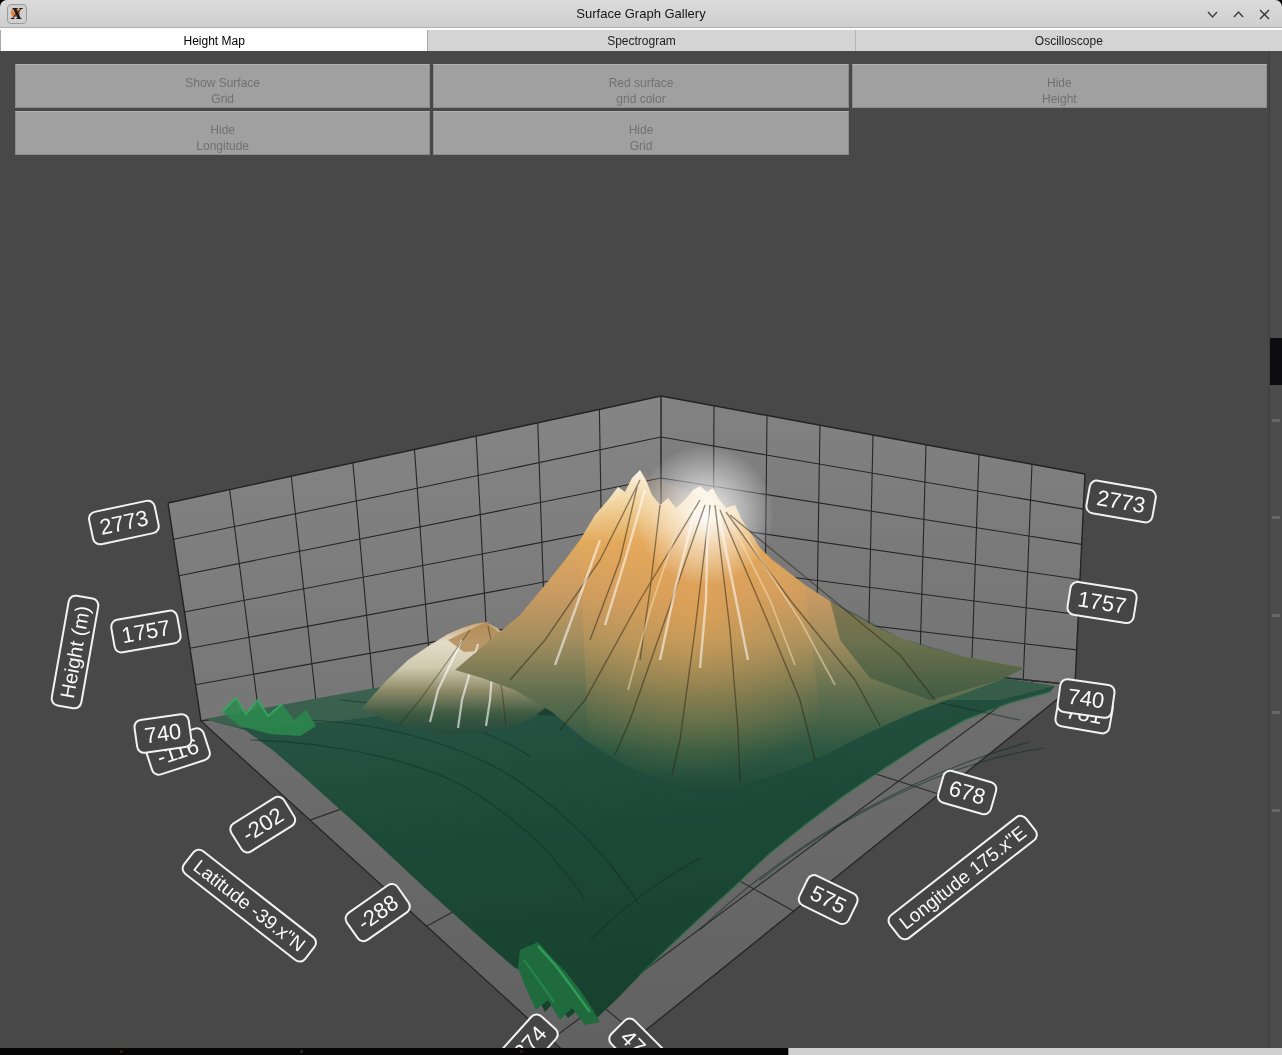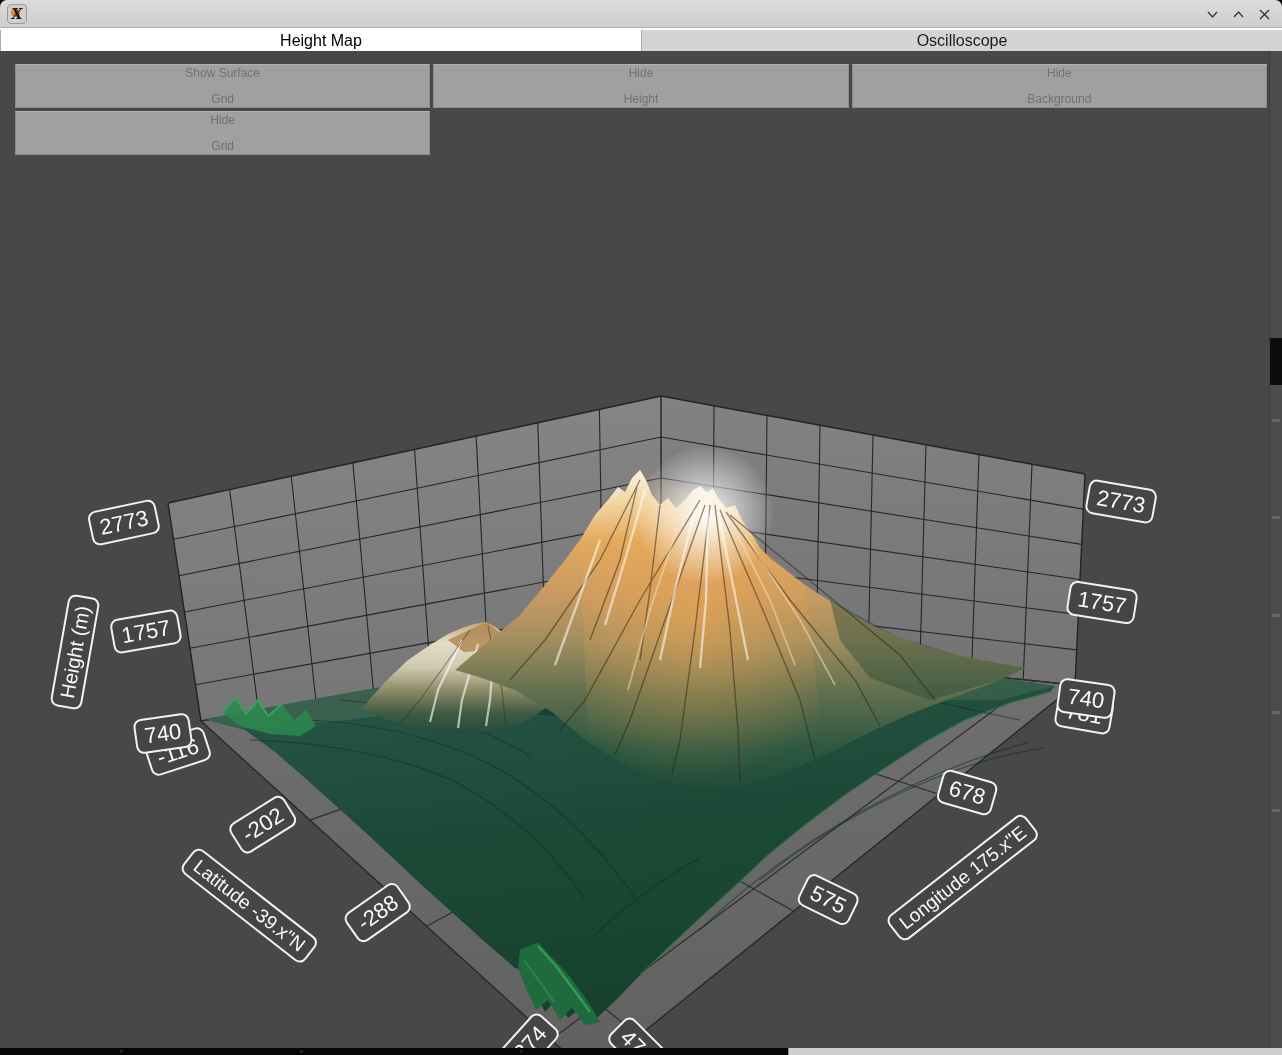"Surface Graph Gallery" div.title-text { html: none -> <div>Surface Graph Gallery</div> }
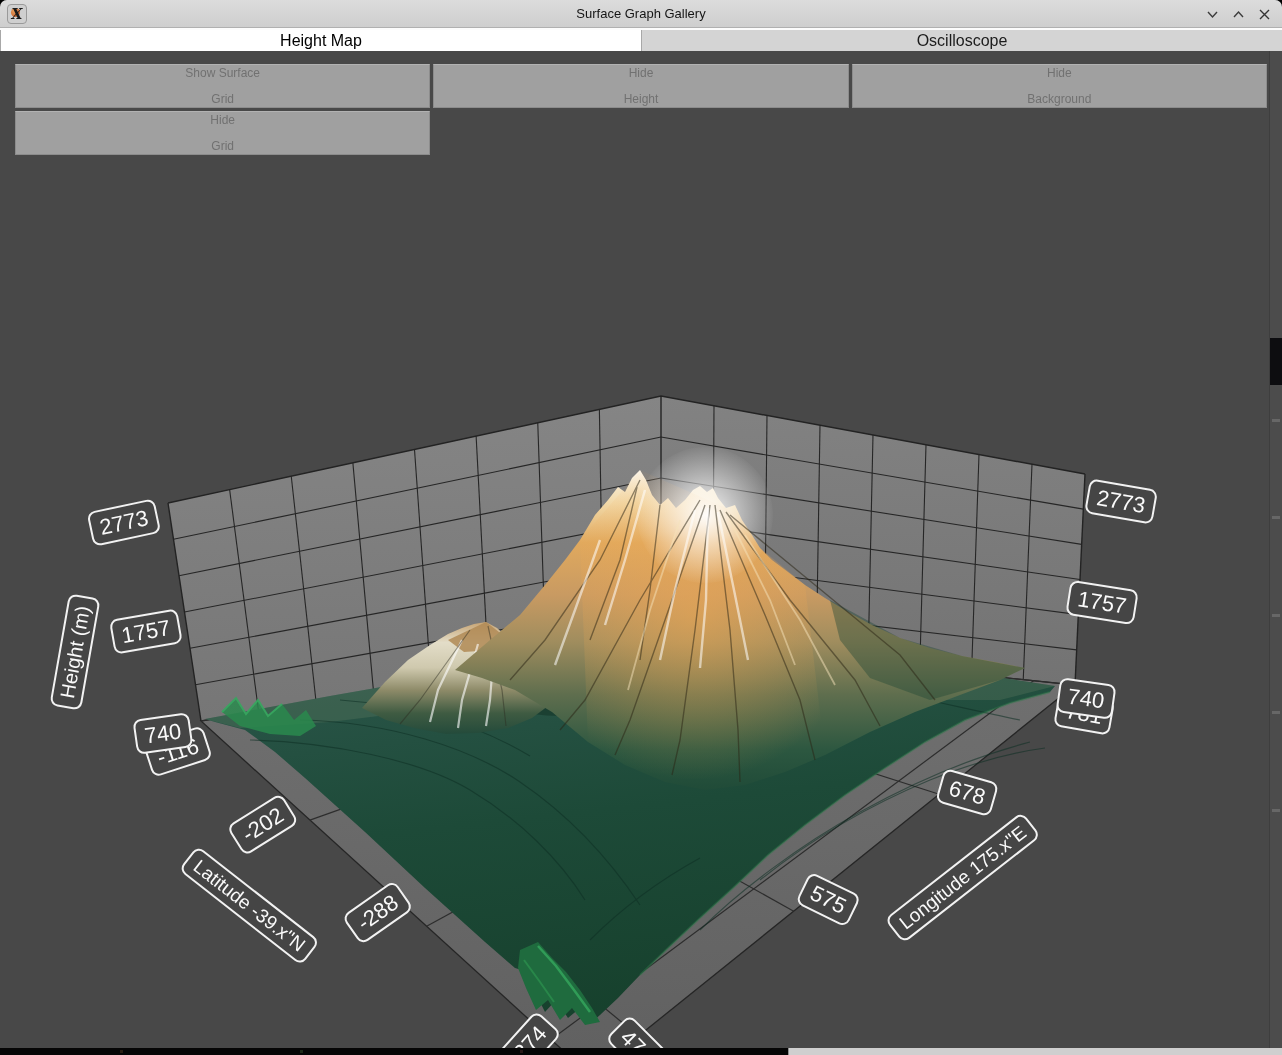"Height Map" .tab { font-size: 16px -> 12px }
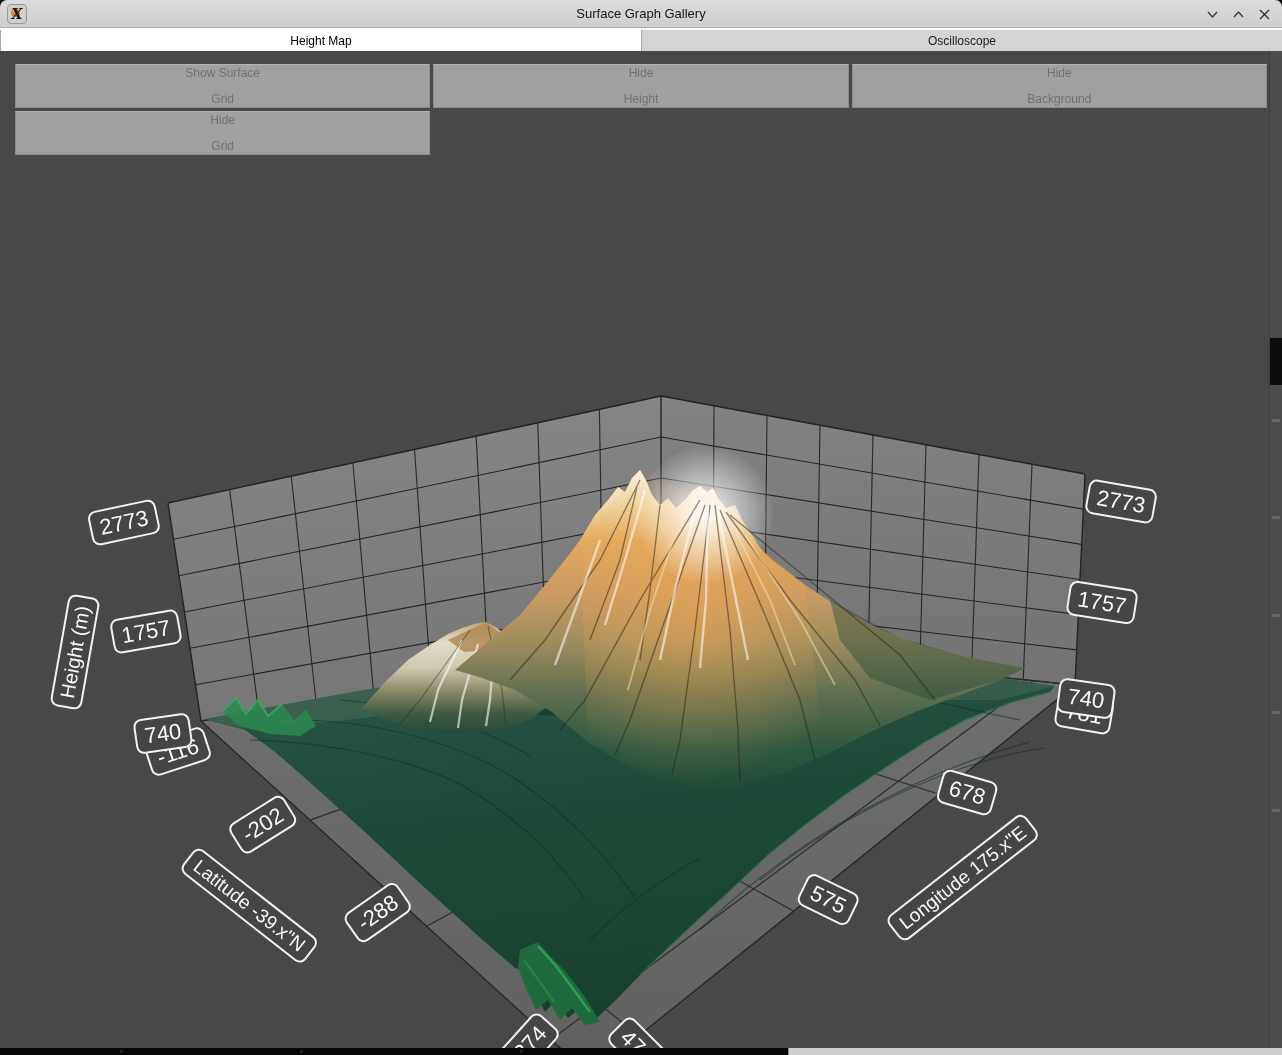"Spectrogram" div.tab { html: none -> <div> <span>Spectrogram</span> </div> }
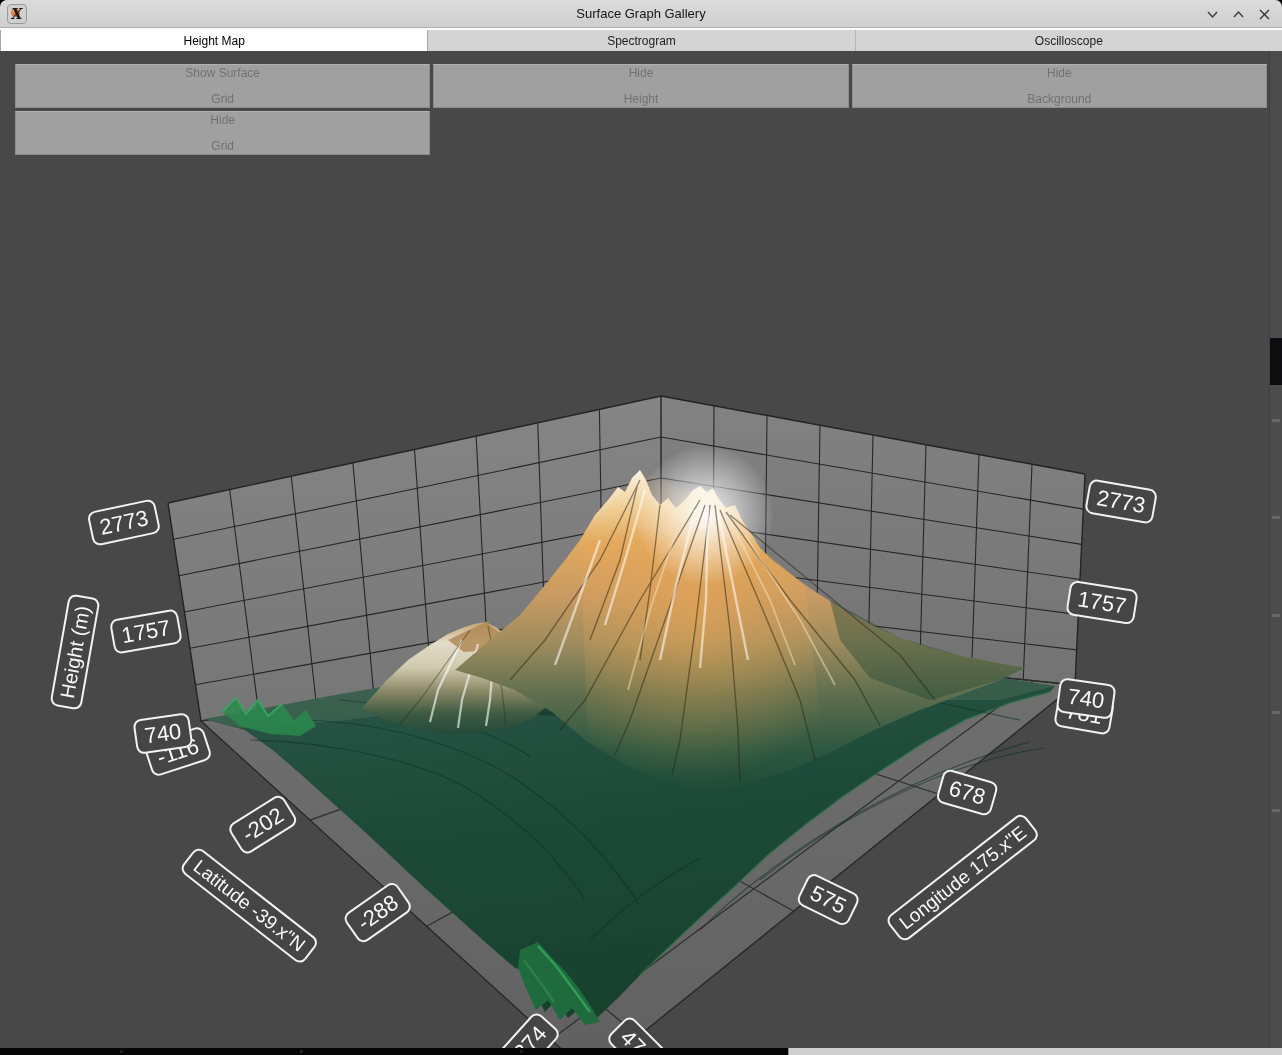"Show Surface" .qbtn { justify-content: space-between -> flex-end }
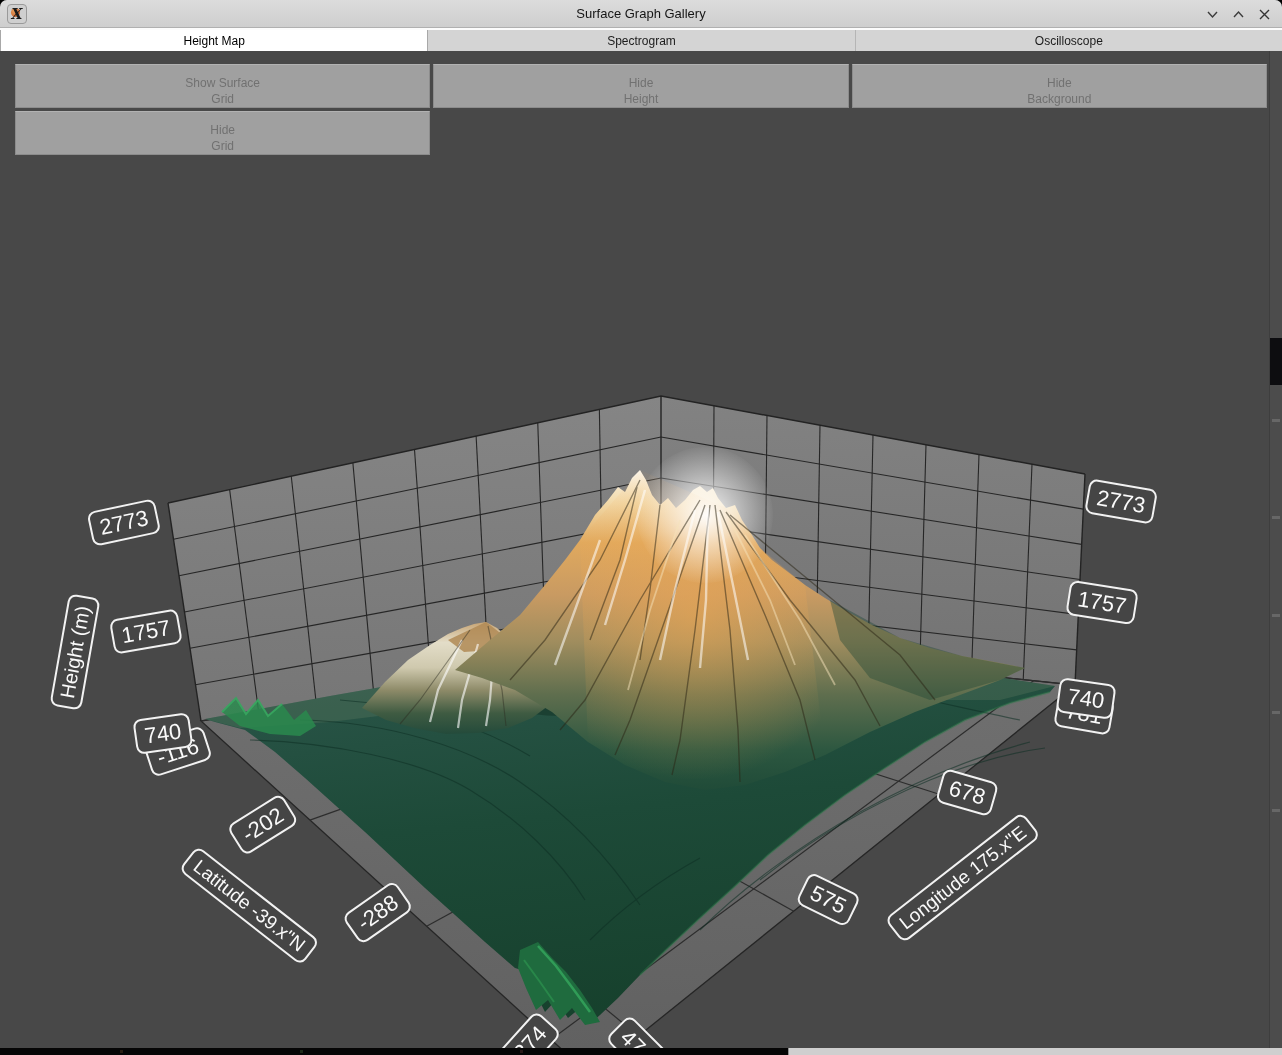"Red surface" div.qbtn { html: none -> <div> <span>Red surface</span> <span>grid color</span> </div> }
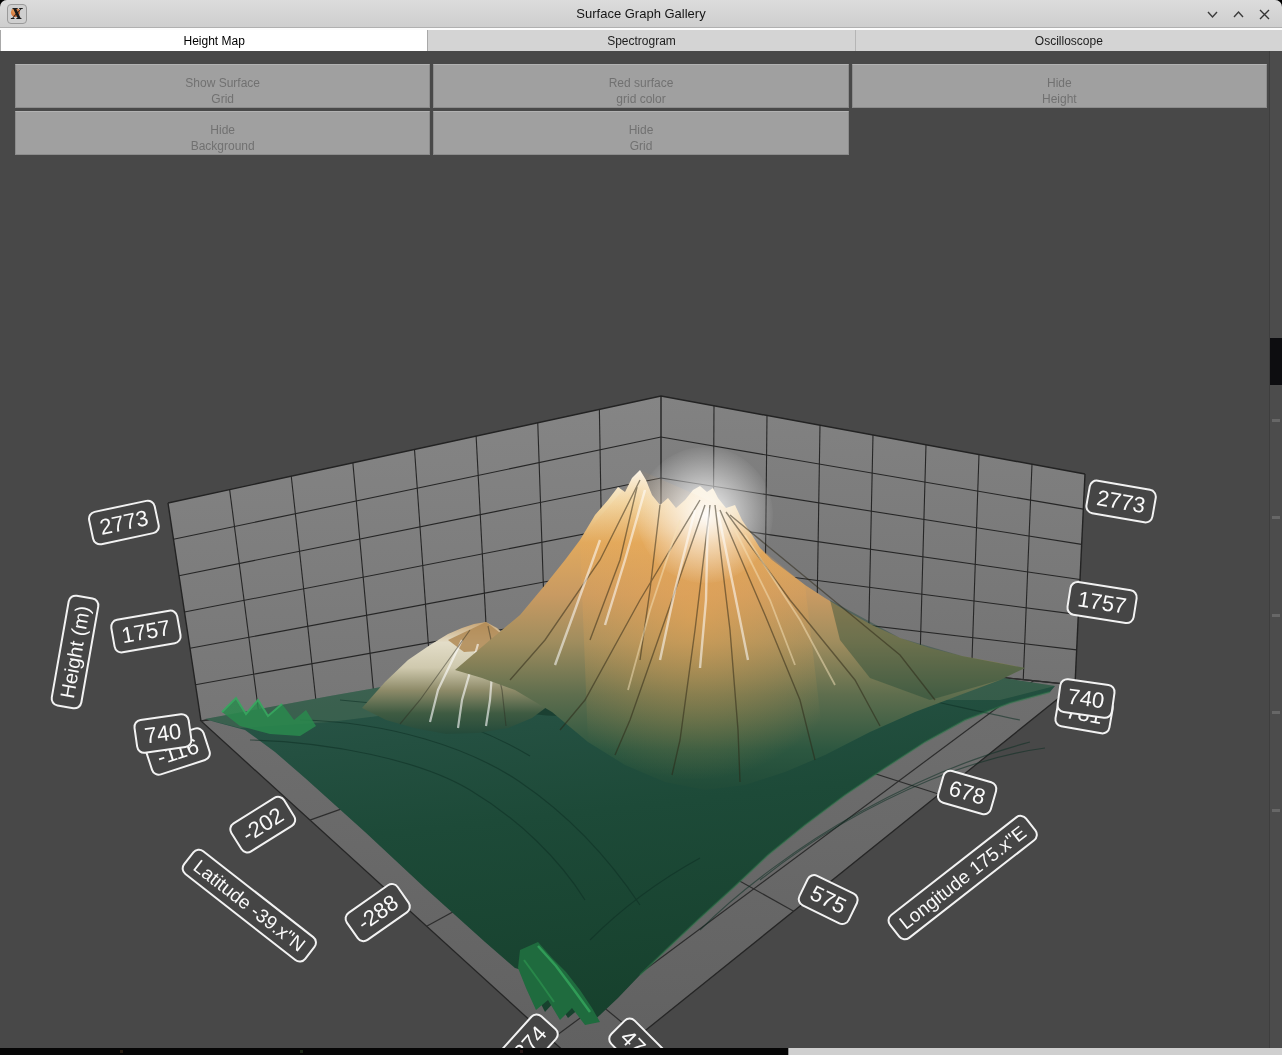"Background" span { text: Background -> Longitude }
